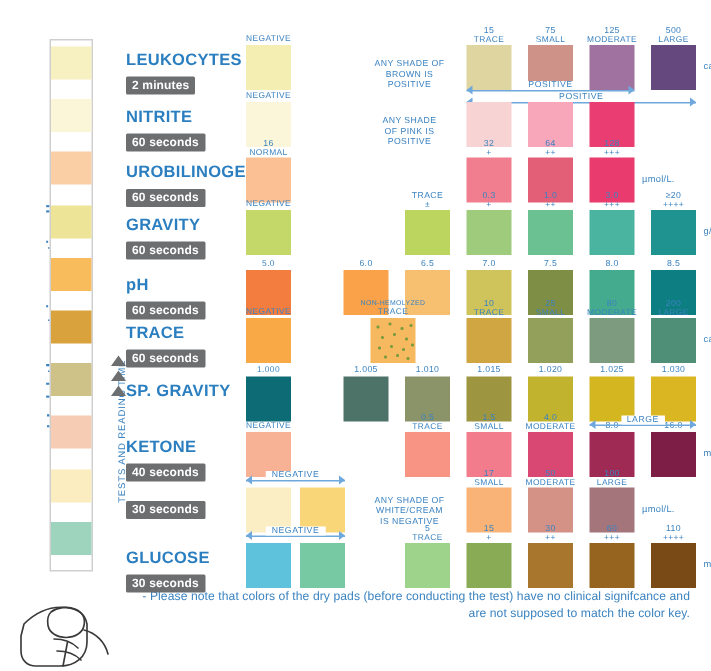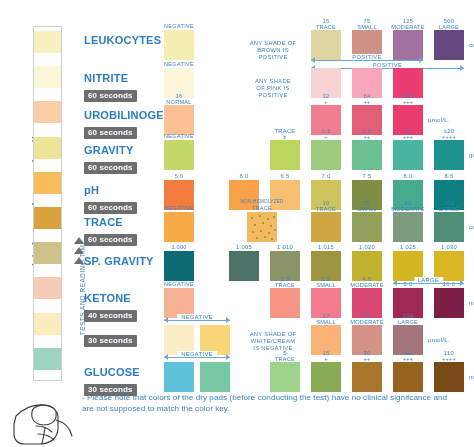"2 minutes" div { html: none -> <div><span>2 minutes</span></div> }
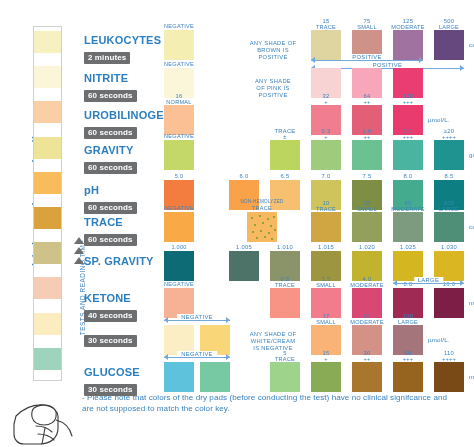"- Please note that colors" #footnotes p { text-align: none -> right }
